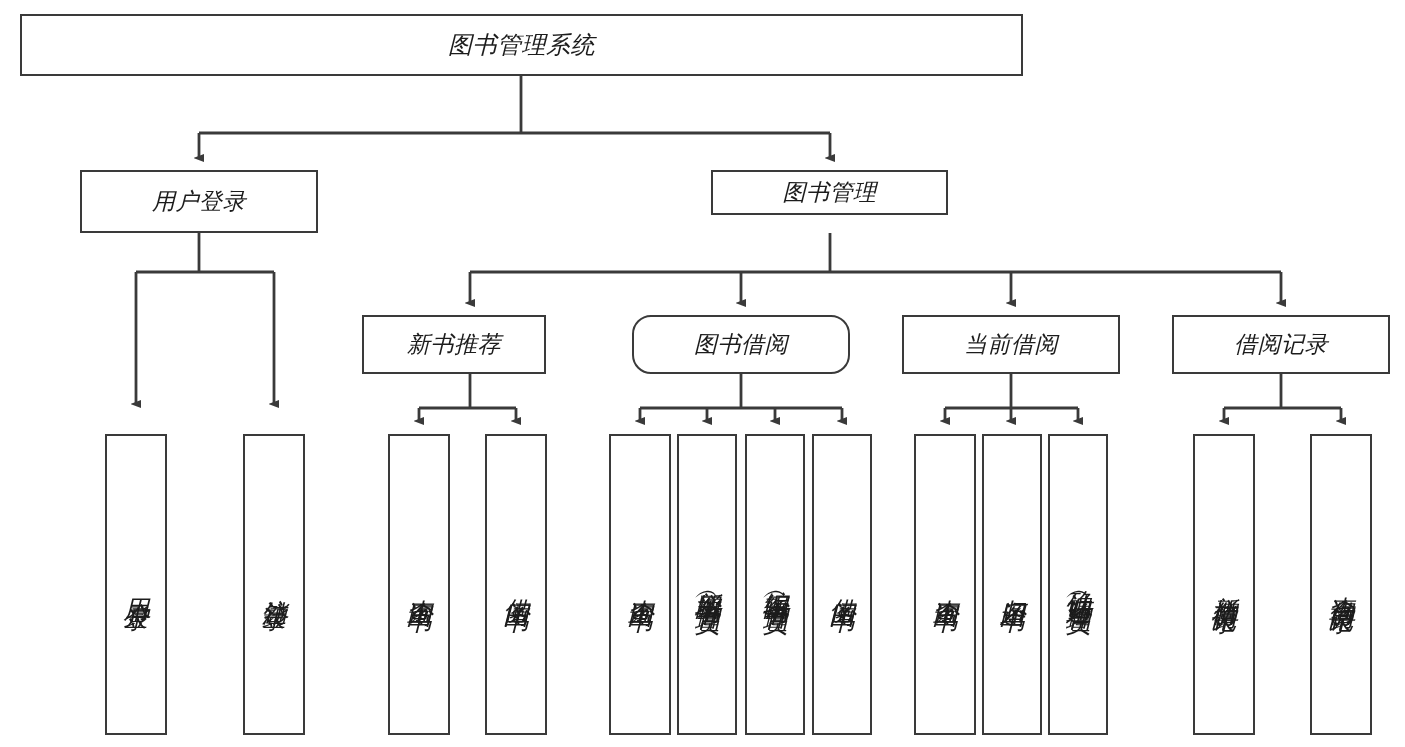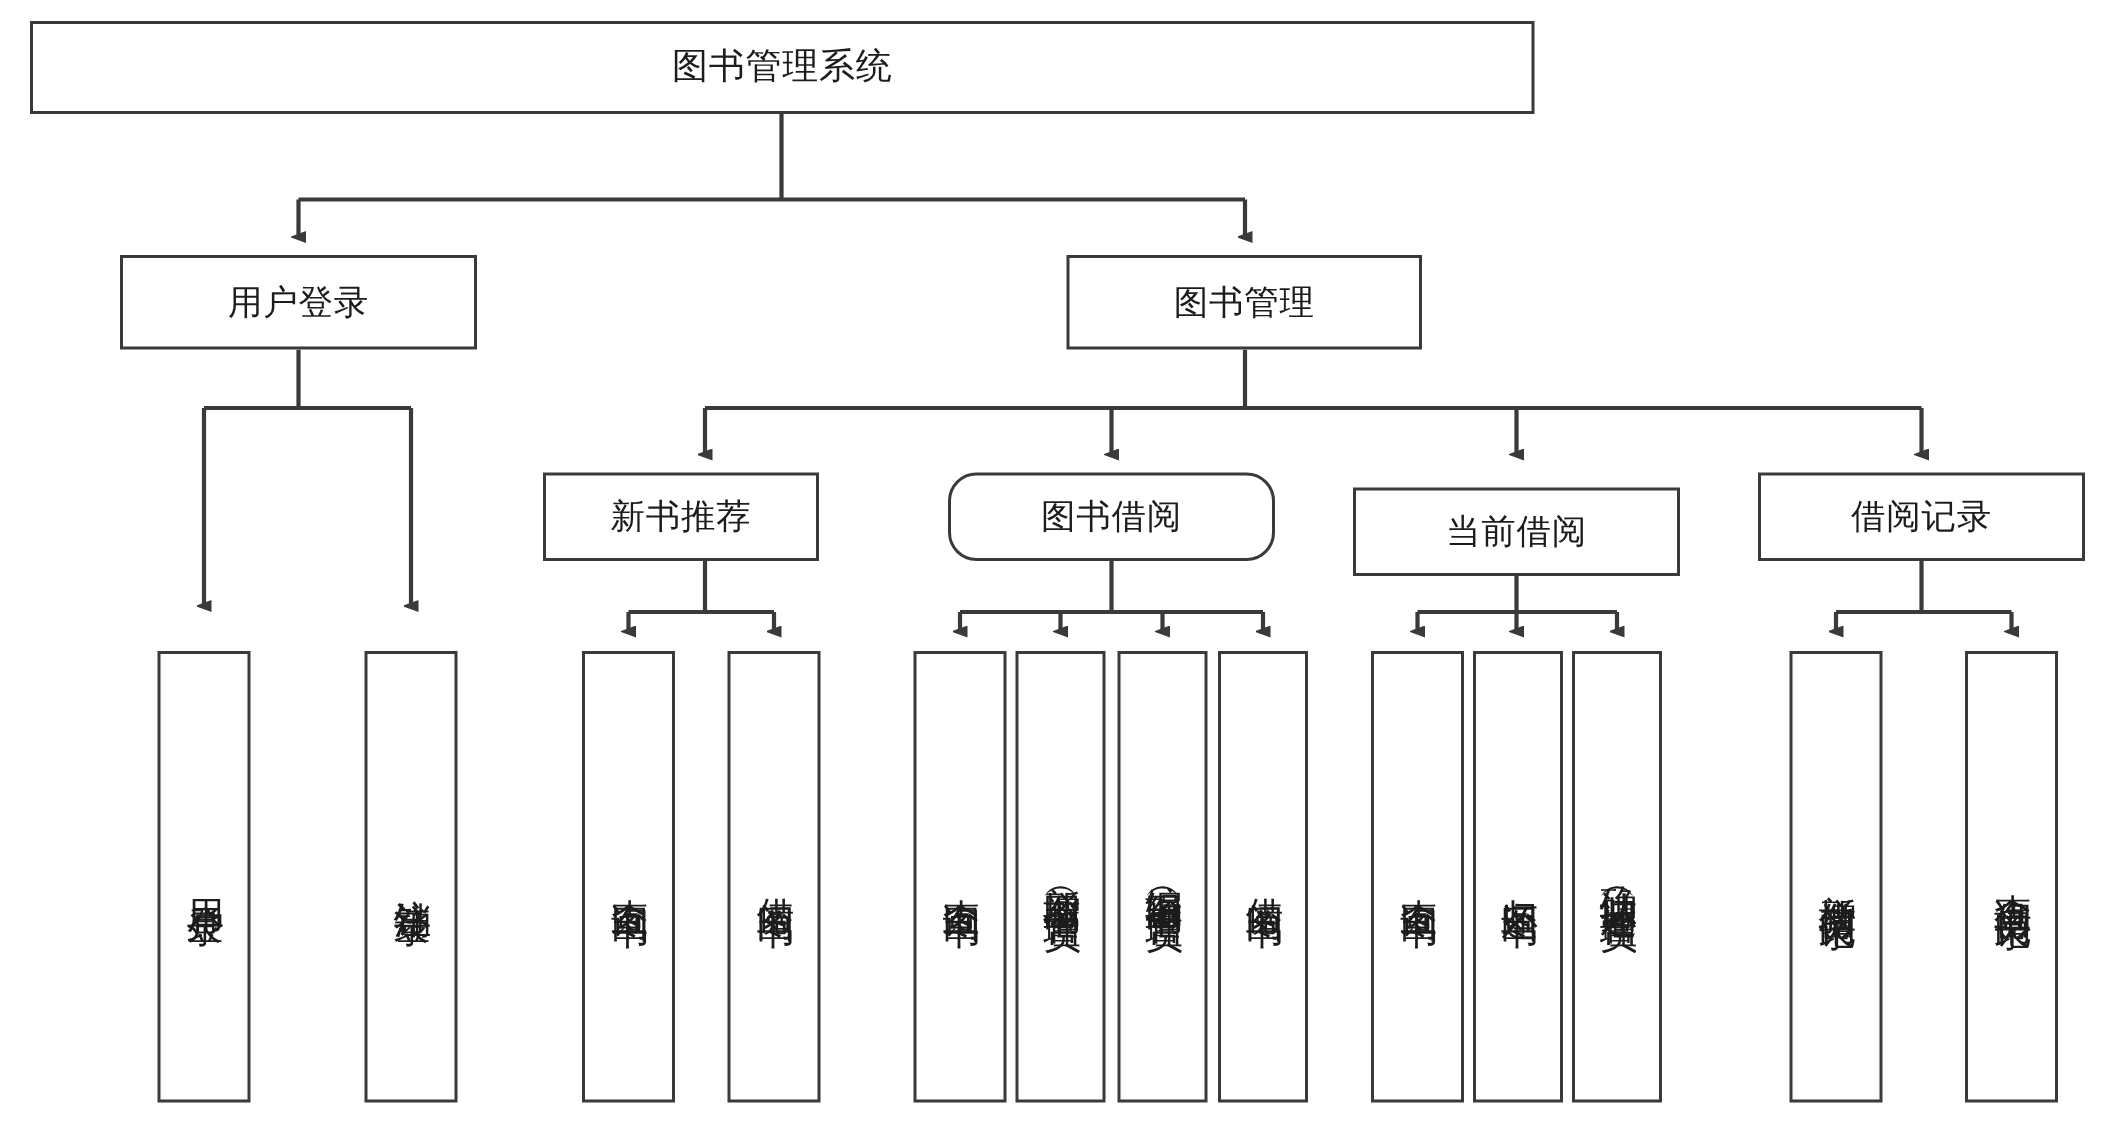"图书管理系统" .node { font-style: none -> italic }
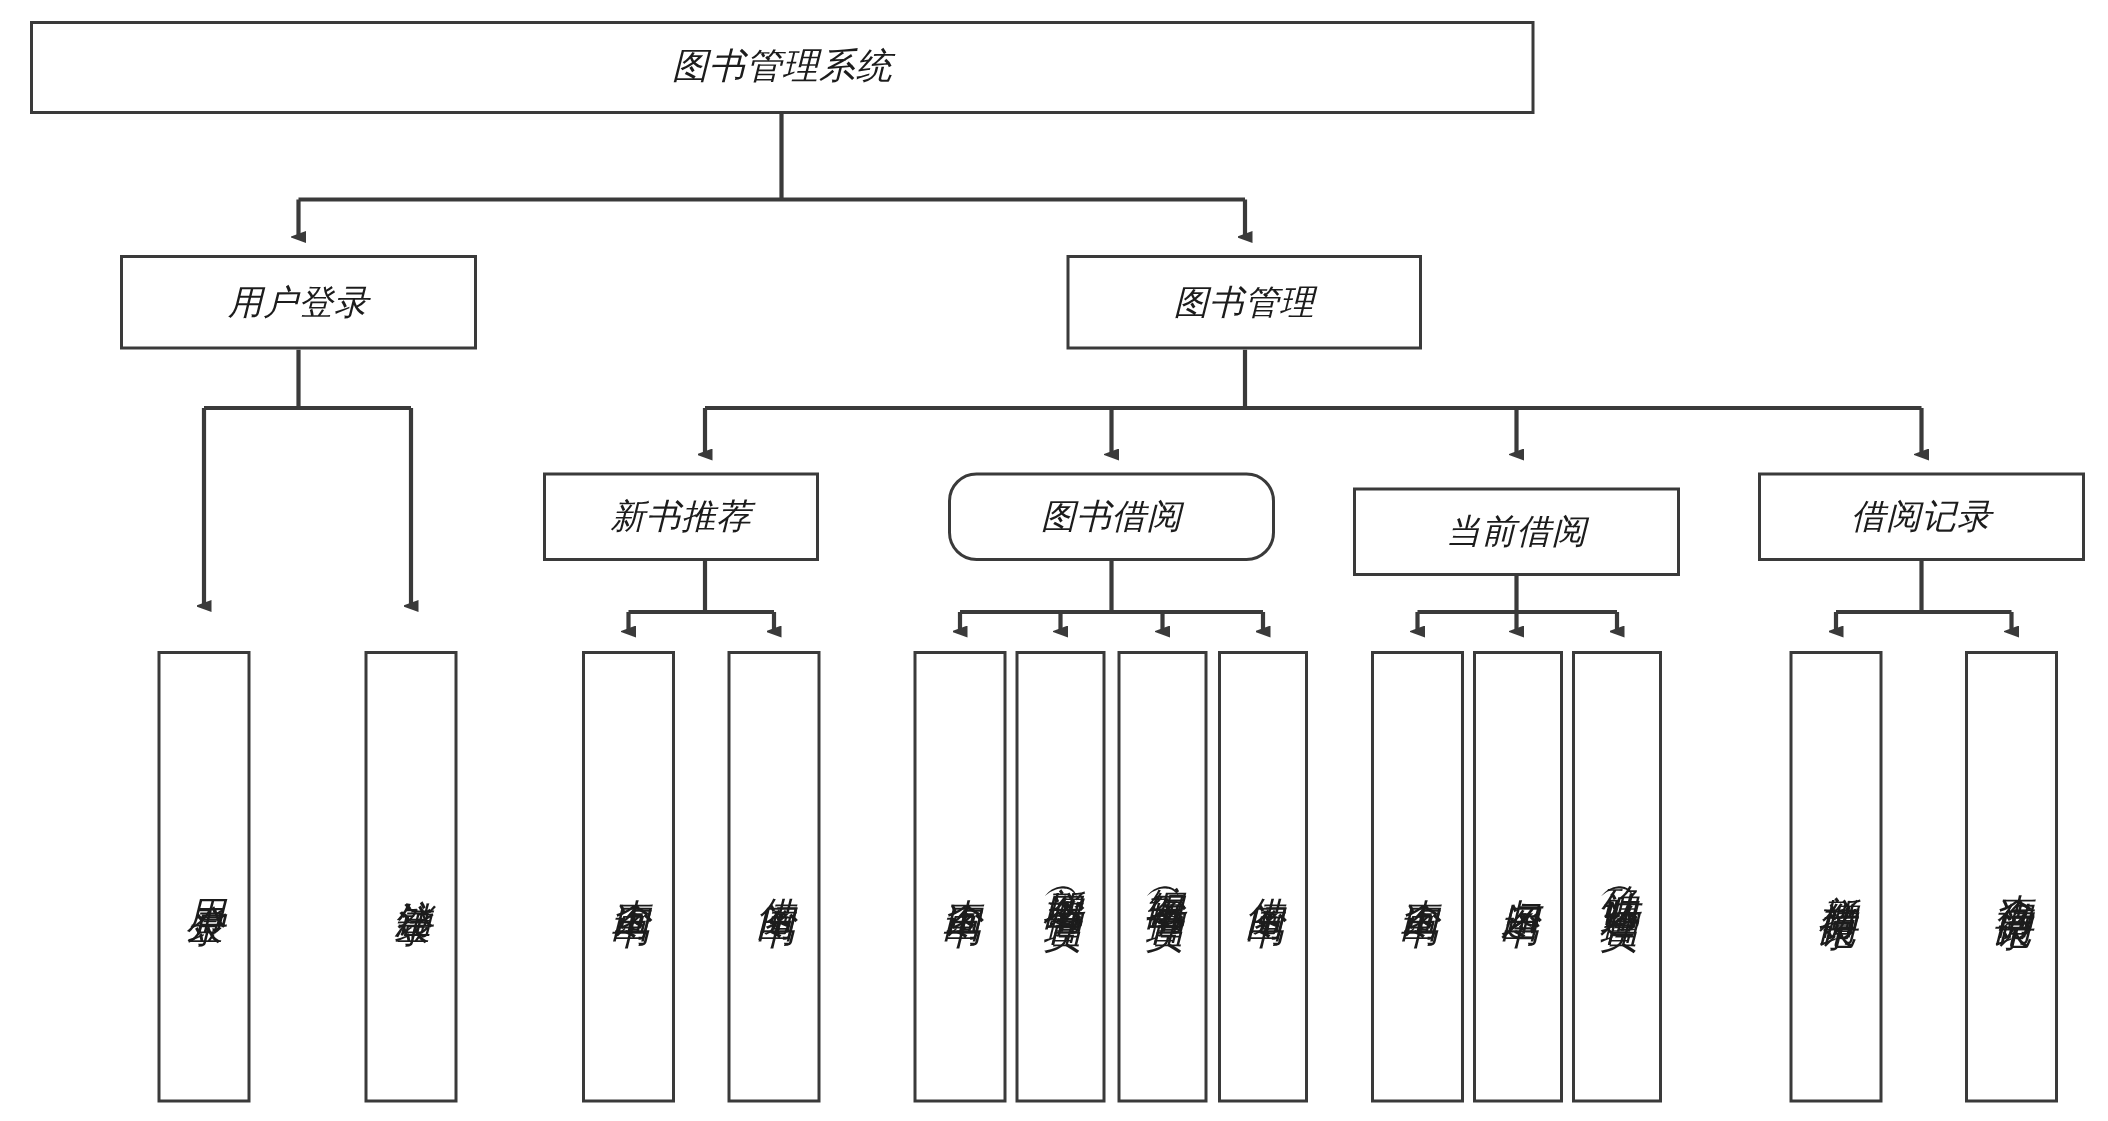"图书管理" div.node { height: 63px -> 45px }
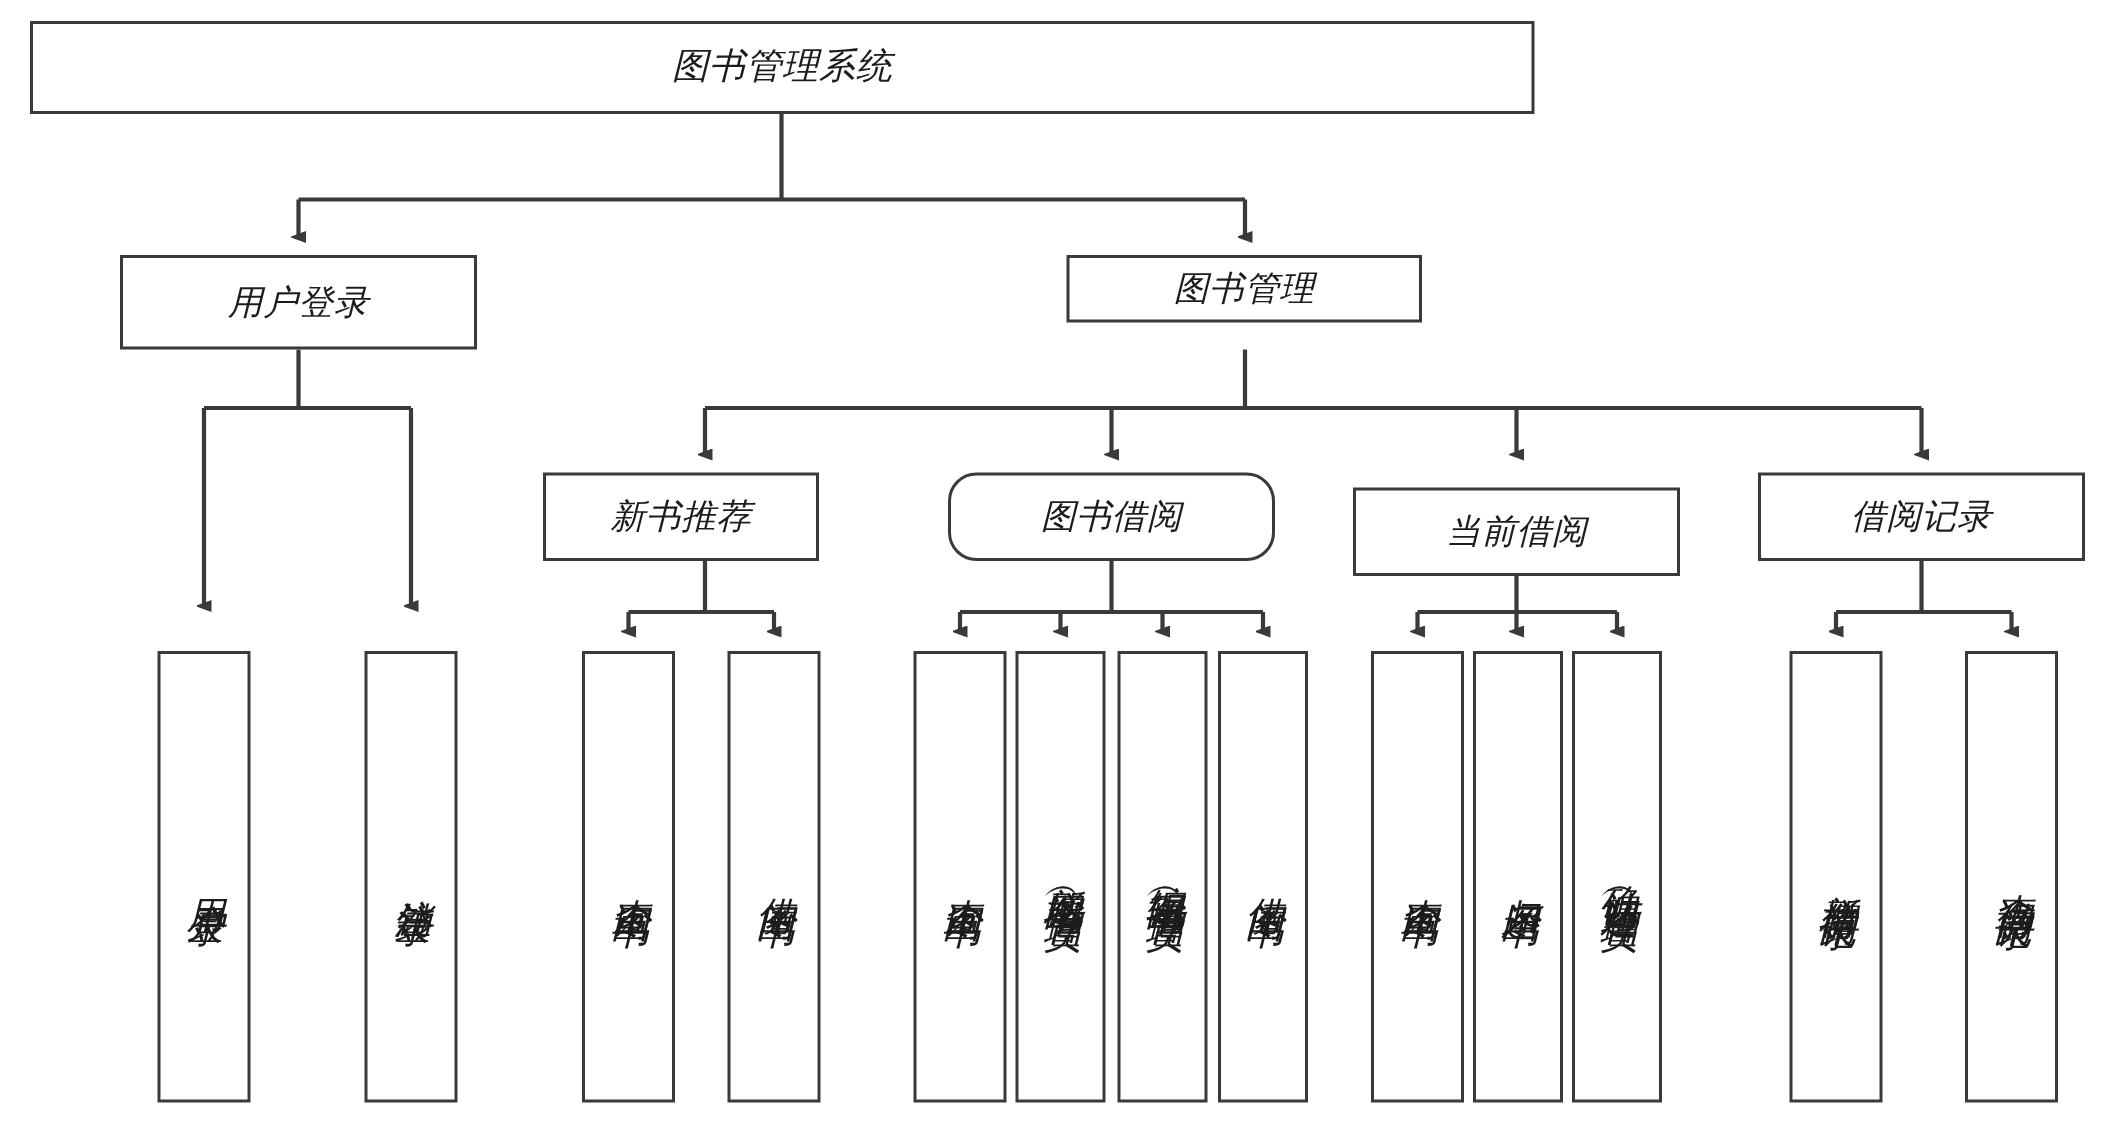"当前借阅" div.node { top: 325px -> 315px }
